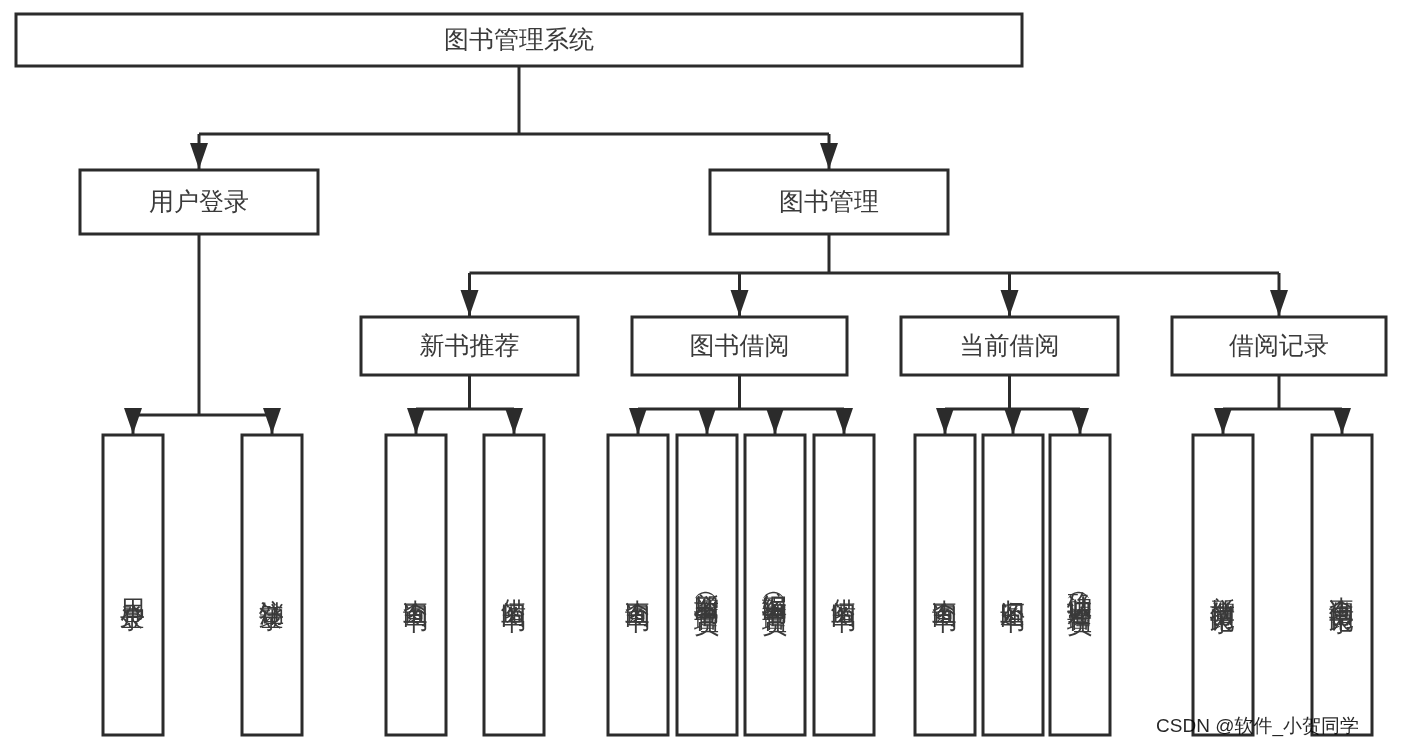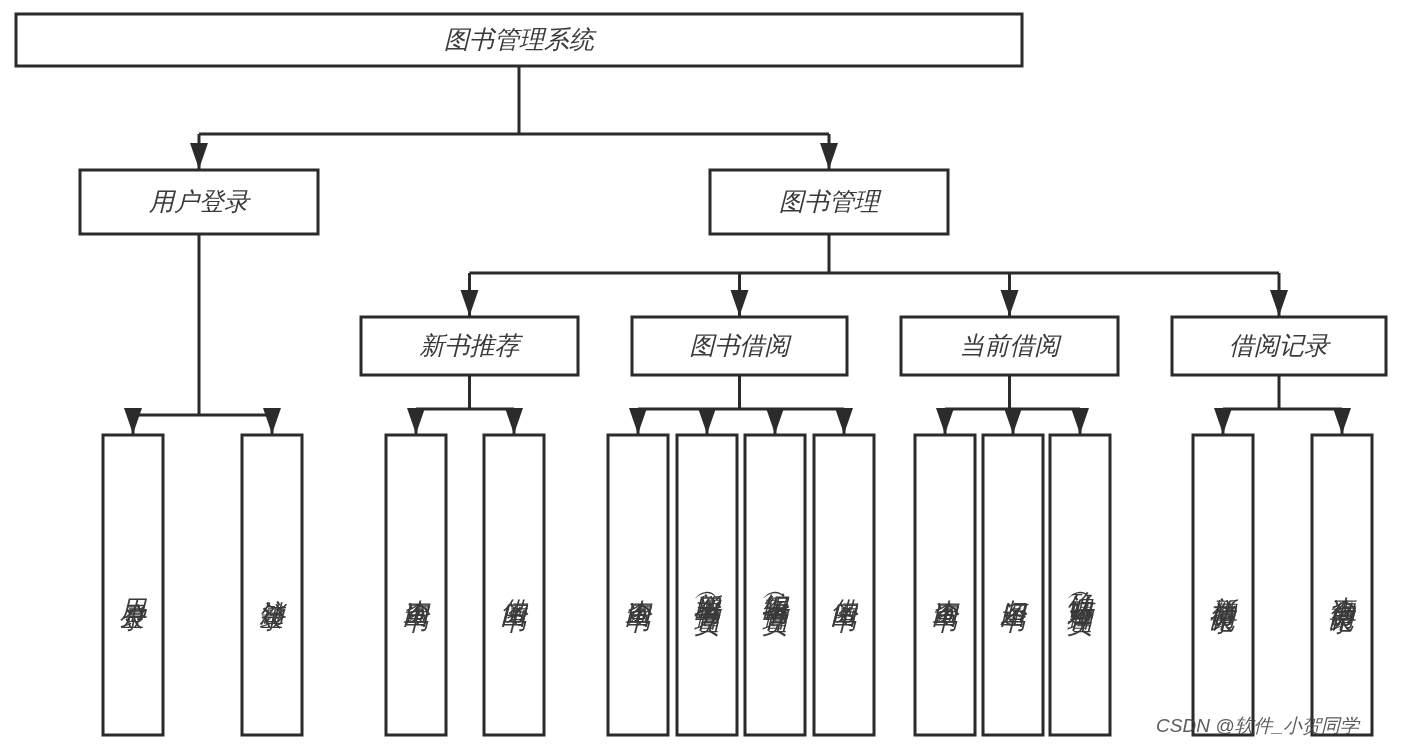"图书管理系统" #diagram-root { font-style: italic -> none }
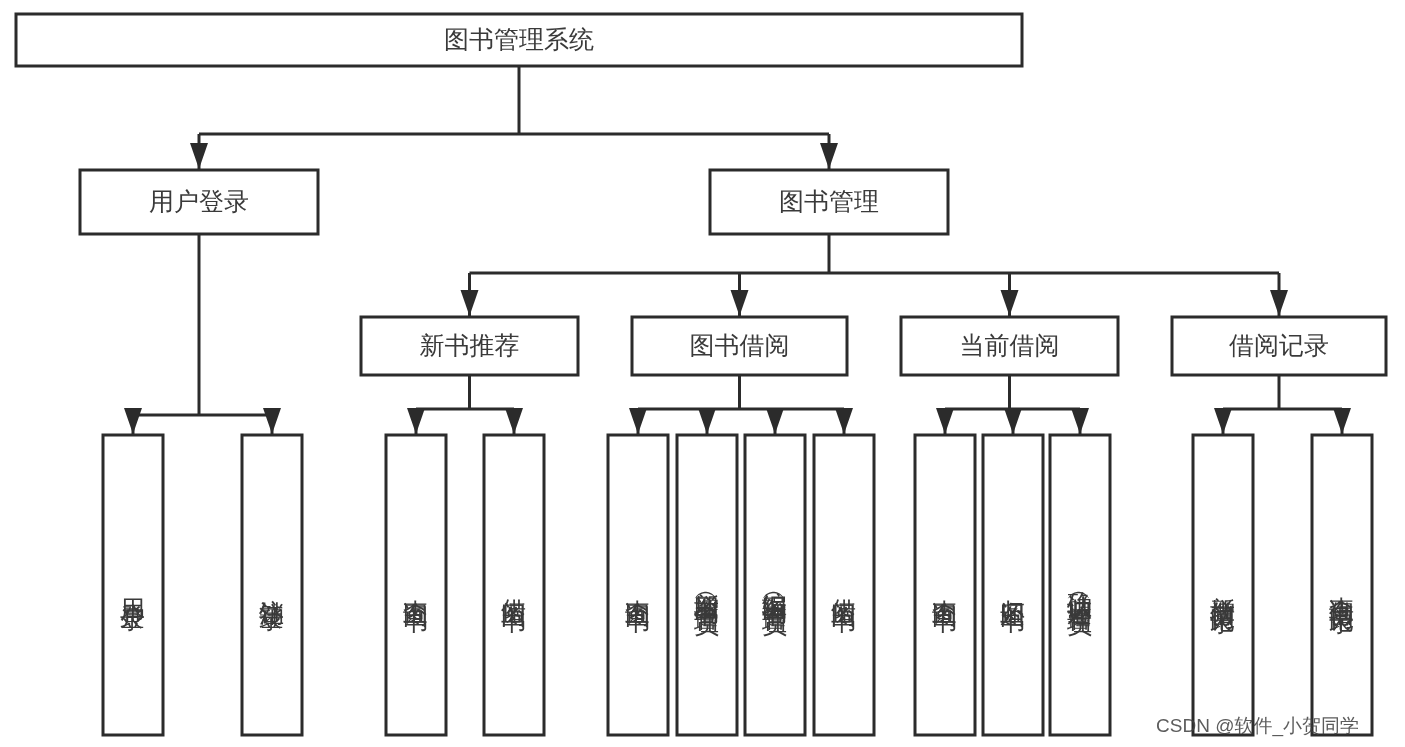"CSDN @软件_小贺同学" #watermark { color: #404040 -> #000000 }
